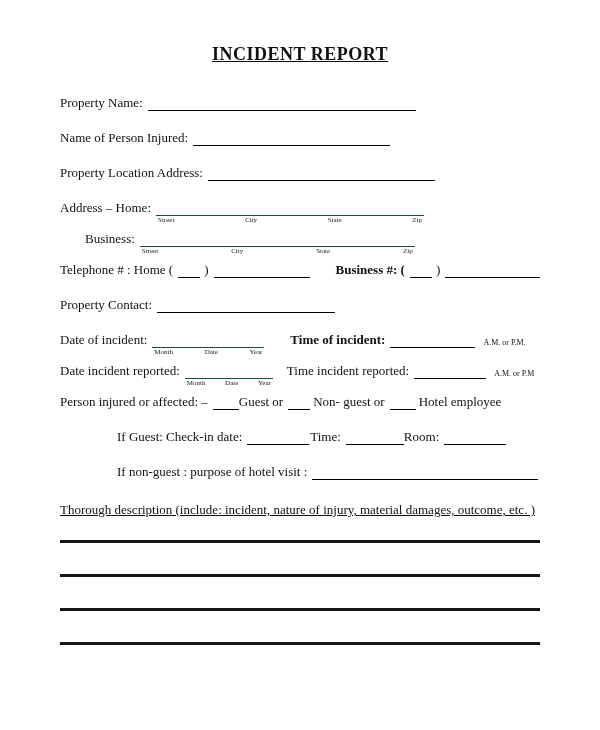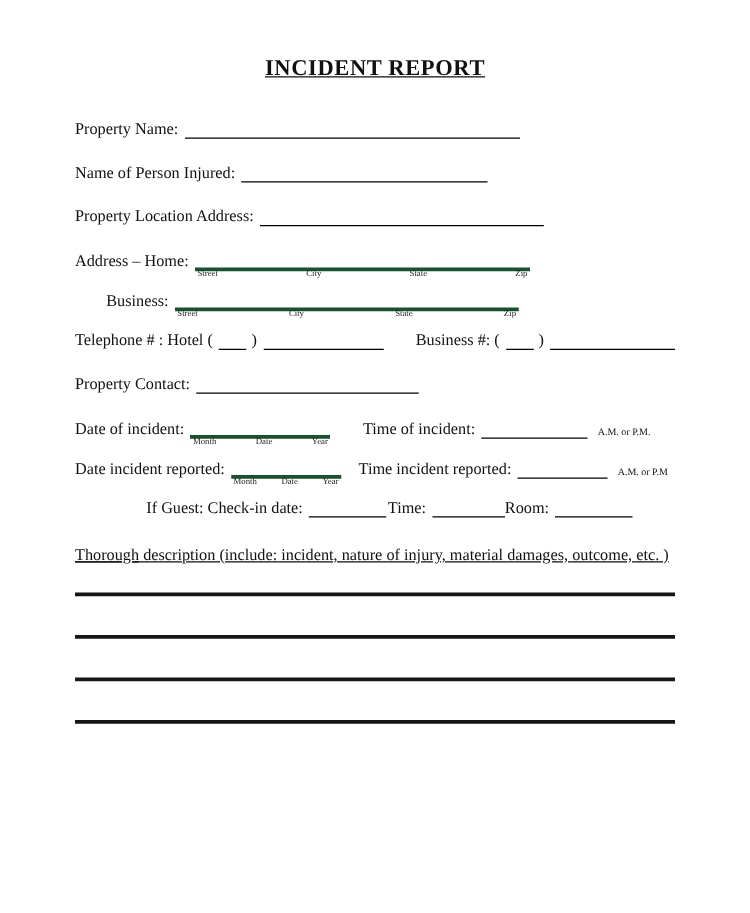"Street" .line-group { border-bottom: 3px solid #14532d -> 1px solid #14532d }
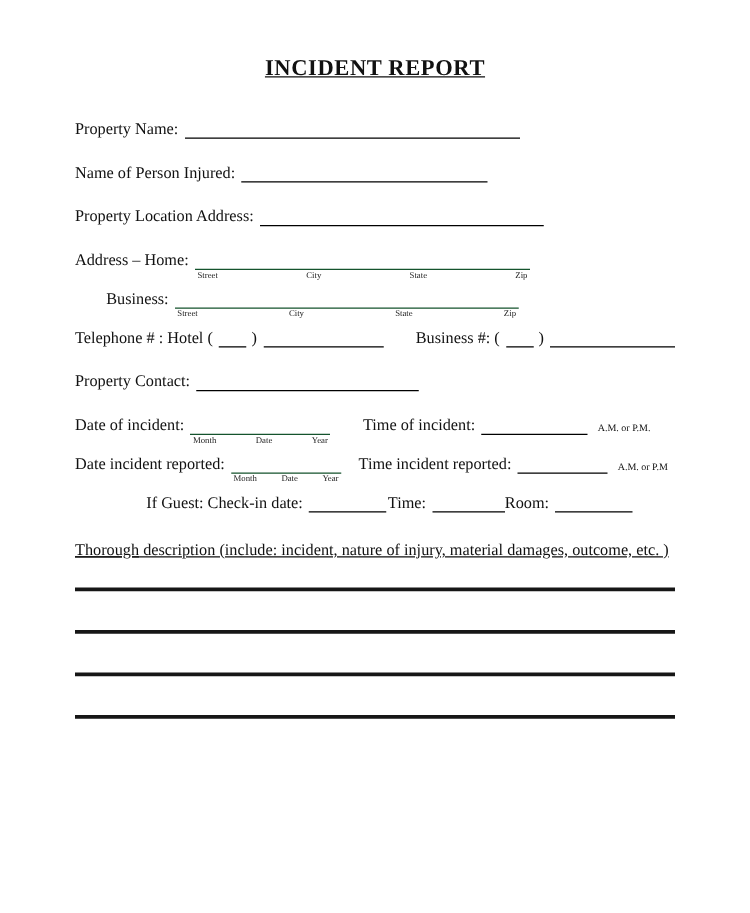"Telephone # : Hotel (" span.label { text: Hotel -> Home }
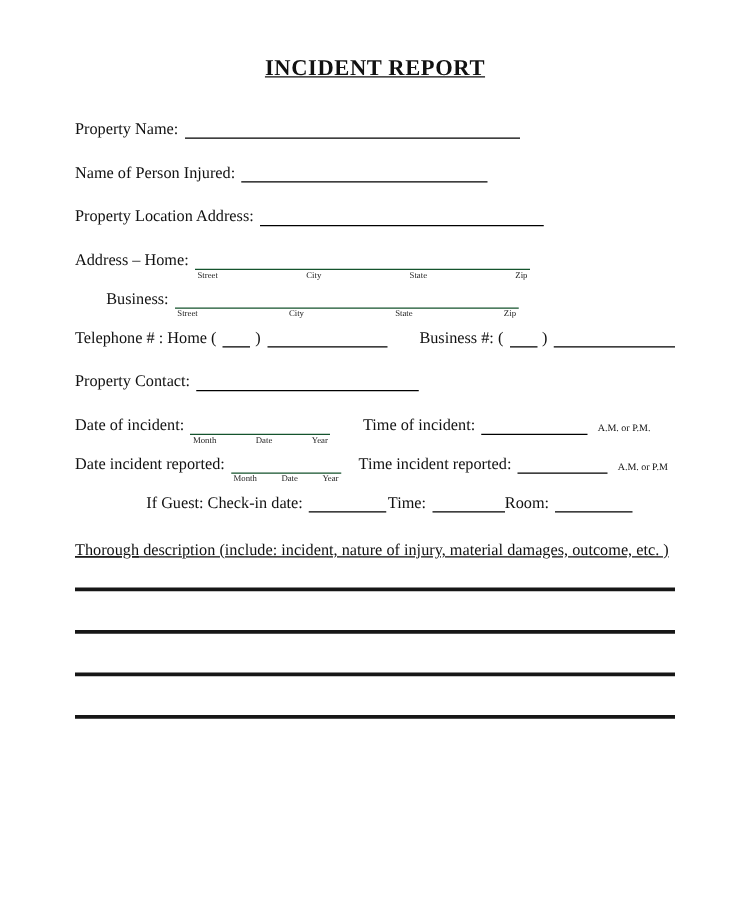"Business #: (" .gap-xl { font-weight: none -> bold }
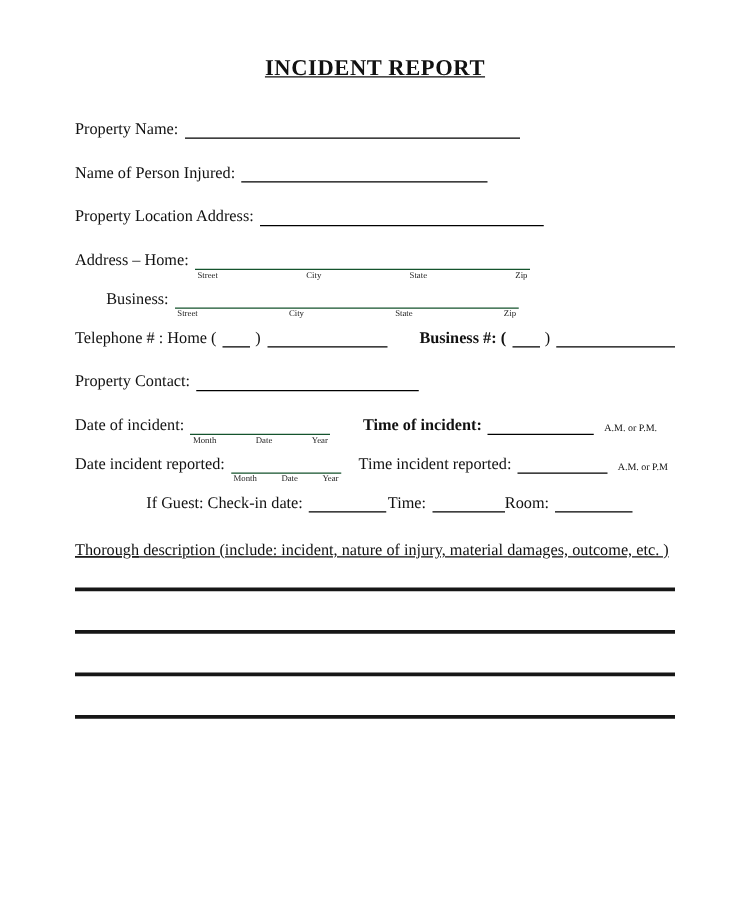"Person injured or affected: –" div.row { html: none -> <div> <span>Person injured or affected: –</span> <span></span> <span>Guest or</span> <span></span> <span>Non- guest or</span> <span></span> <span>Hotel employee</span> </div> }
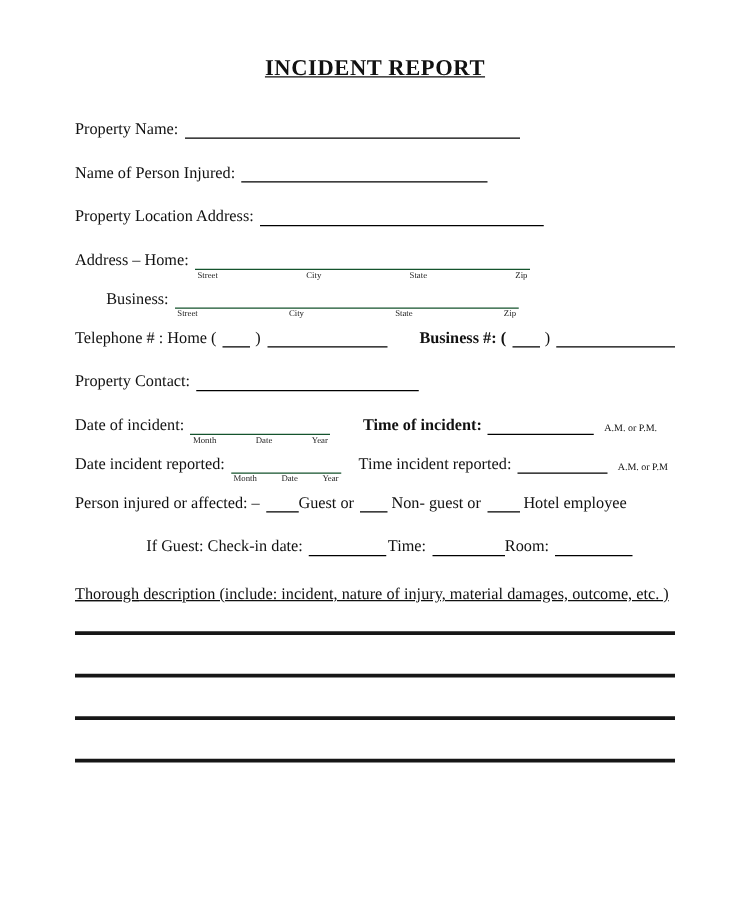"If non-guest : purpose of" div.row { html: none -> <div> <span>If non-guest : purpose of hotel visit :</span> <span></span> </div> }
